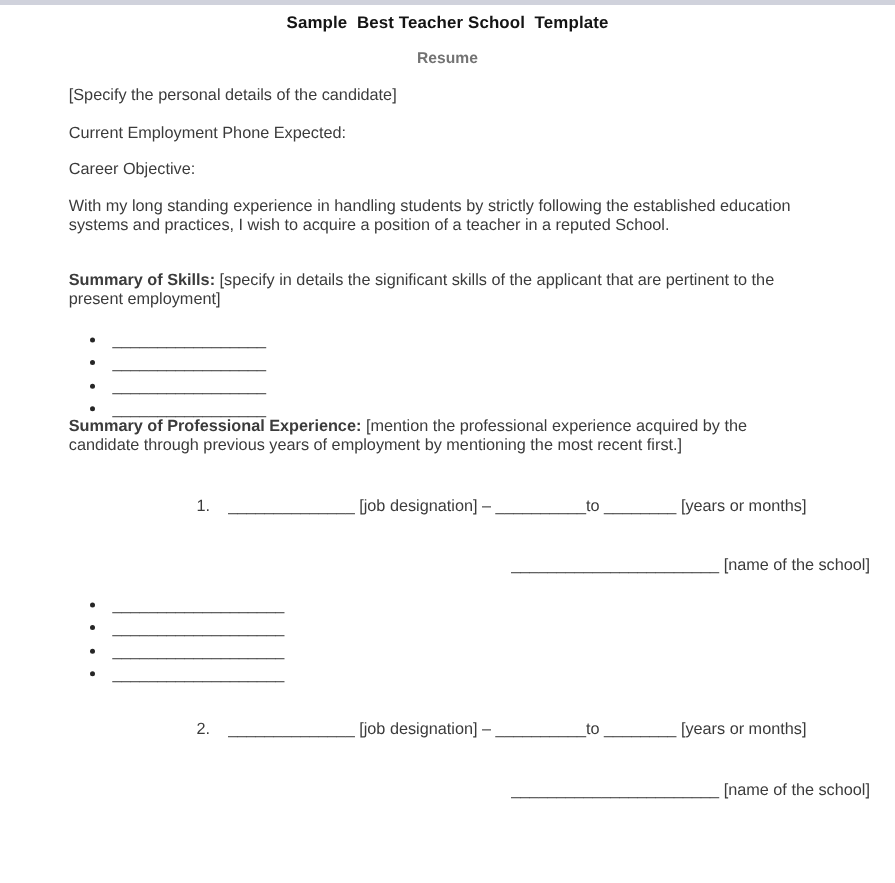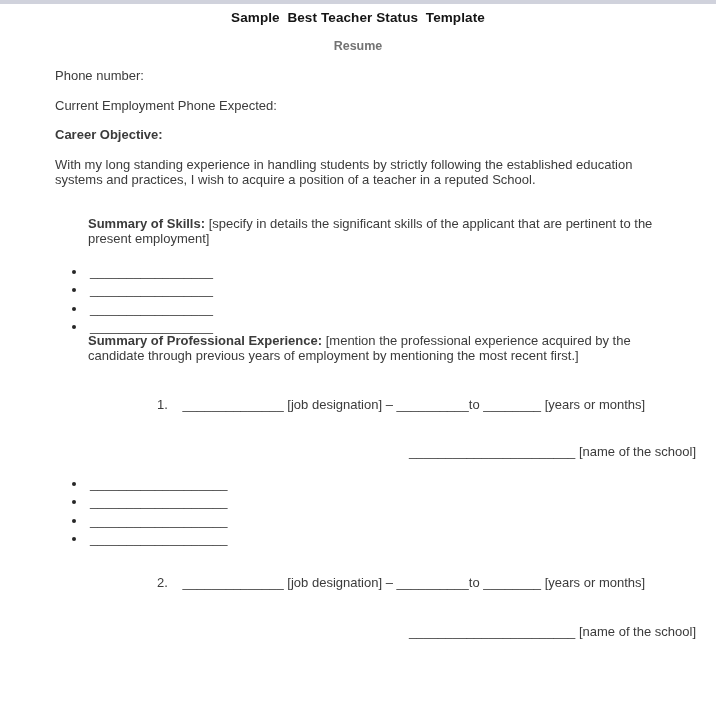"Sample Best Teacher Status Template" h1.title { text: Status -> School }
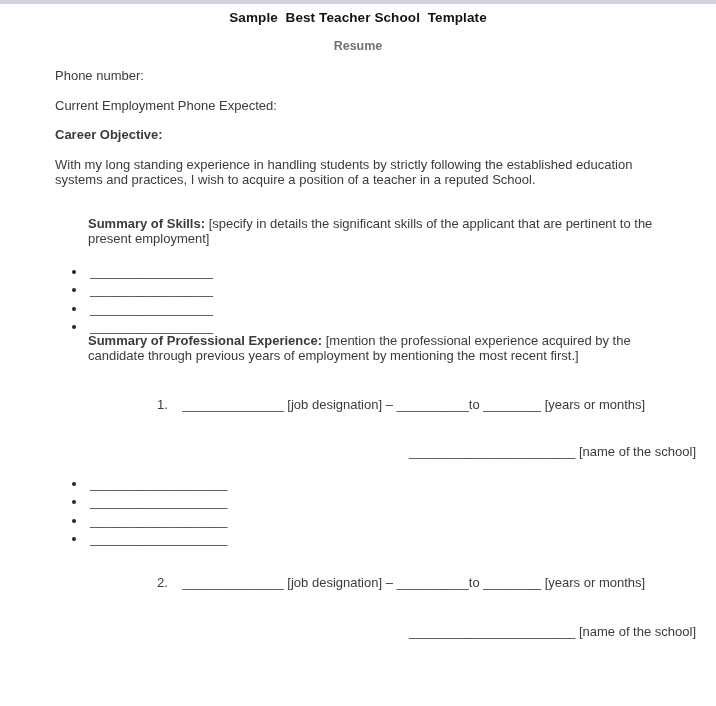"[Specify the personal details of" p { html: none -> <p>[Specify the personal details of the candidate]</p> }
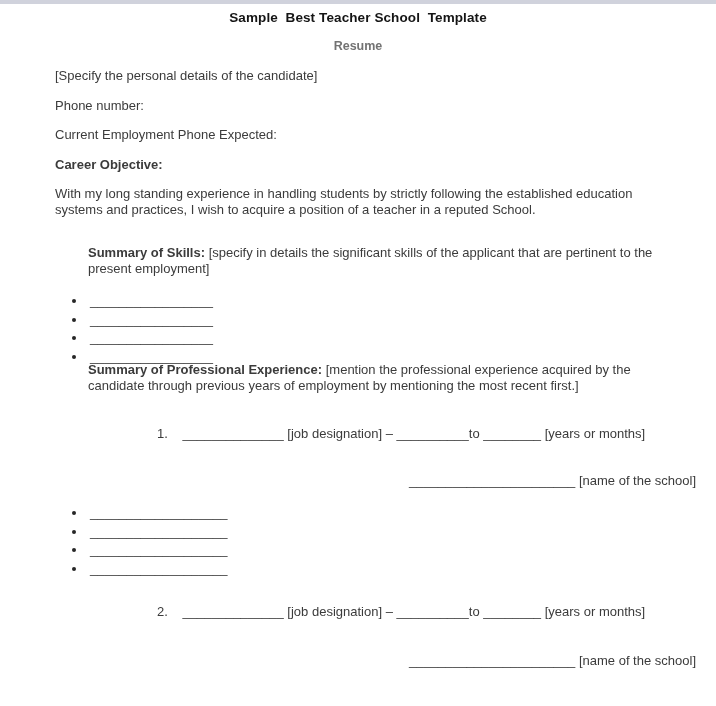"Phone number:" p { html: <p>Phone number:</p> -> none }
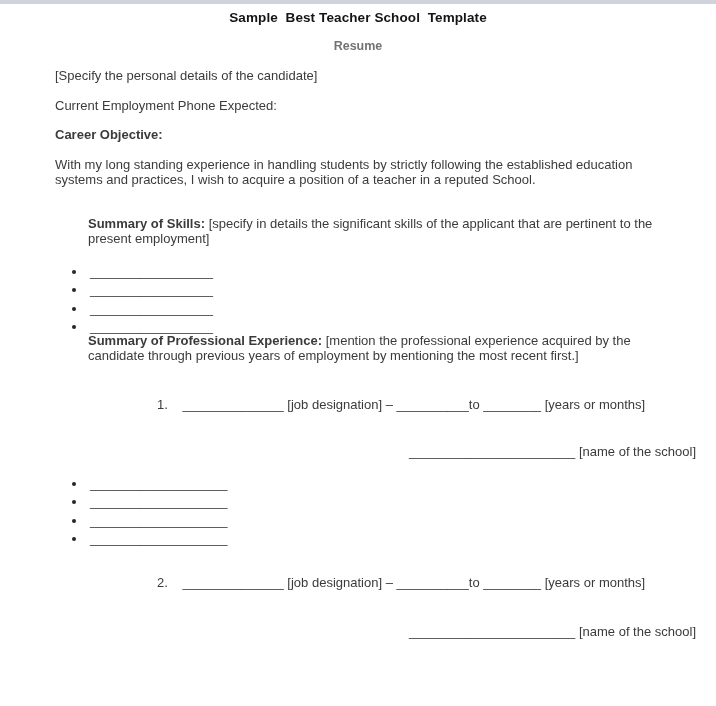"Career Objective:" p.bold-line { font-weight: bold -> normal }
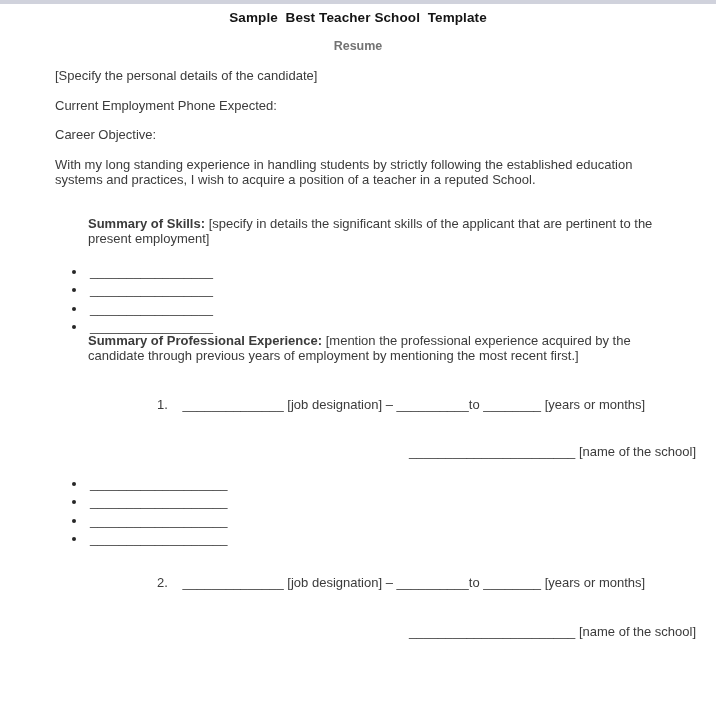"Summary of Skills: [specify in" p.mixed { margin-left: 33px -> none }
